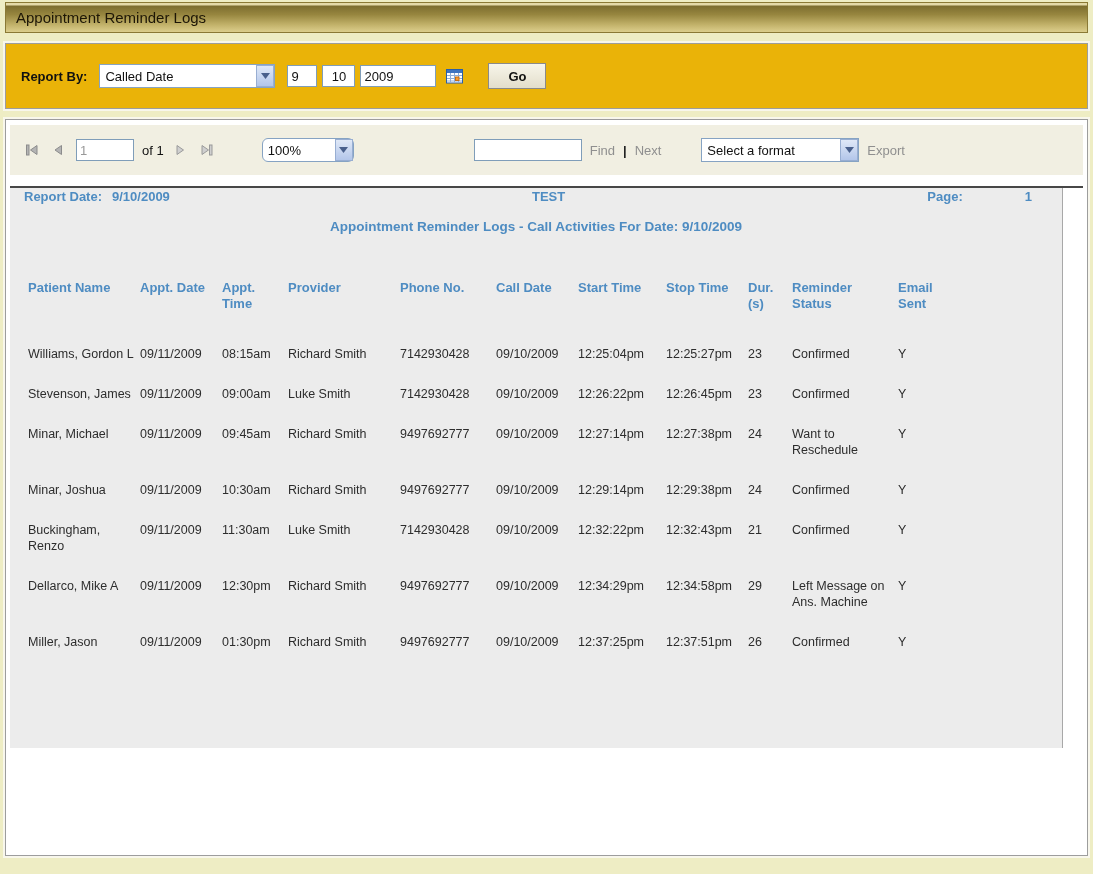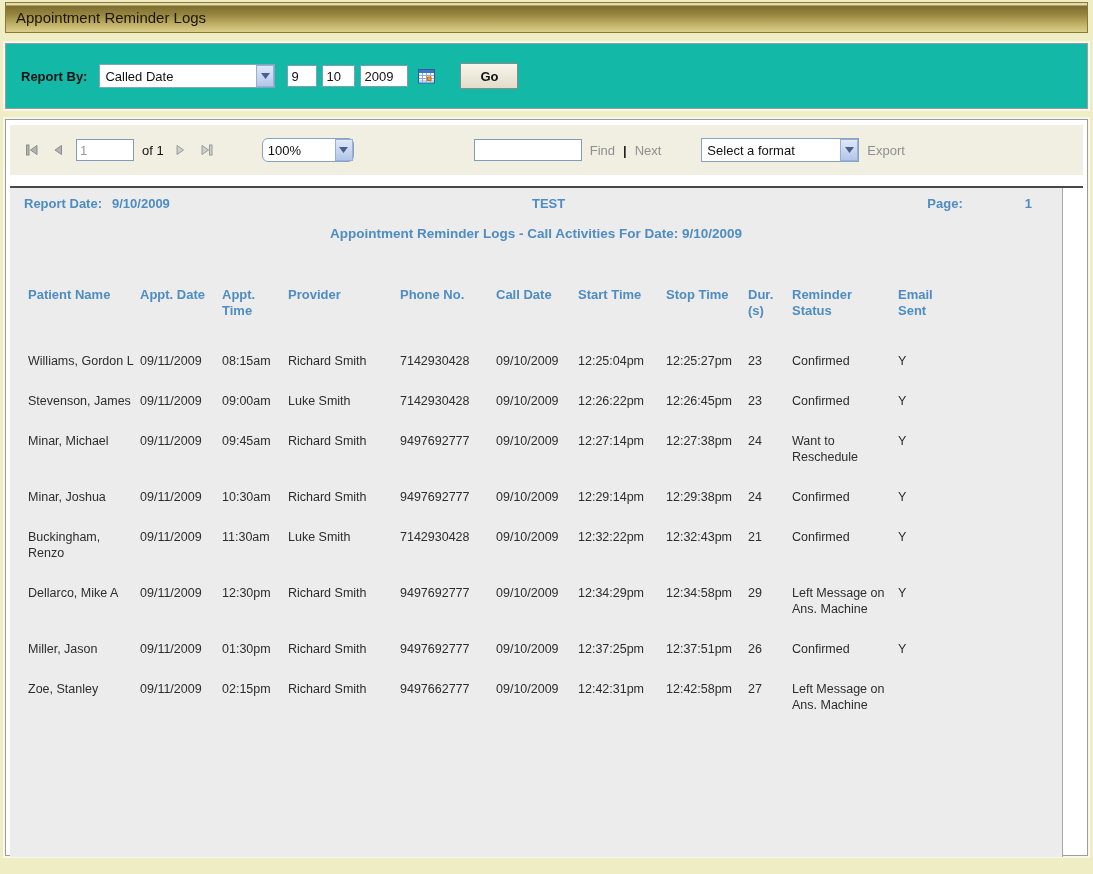"Report By:" .panel { background: #14b8a6 -> #eab308 }
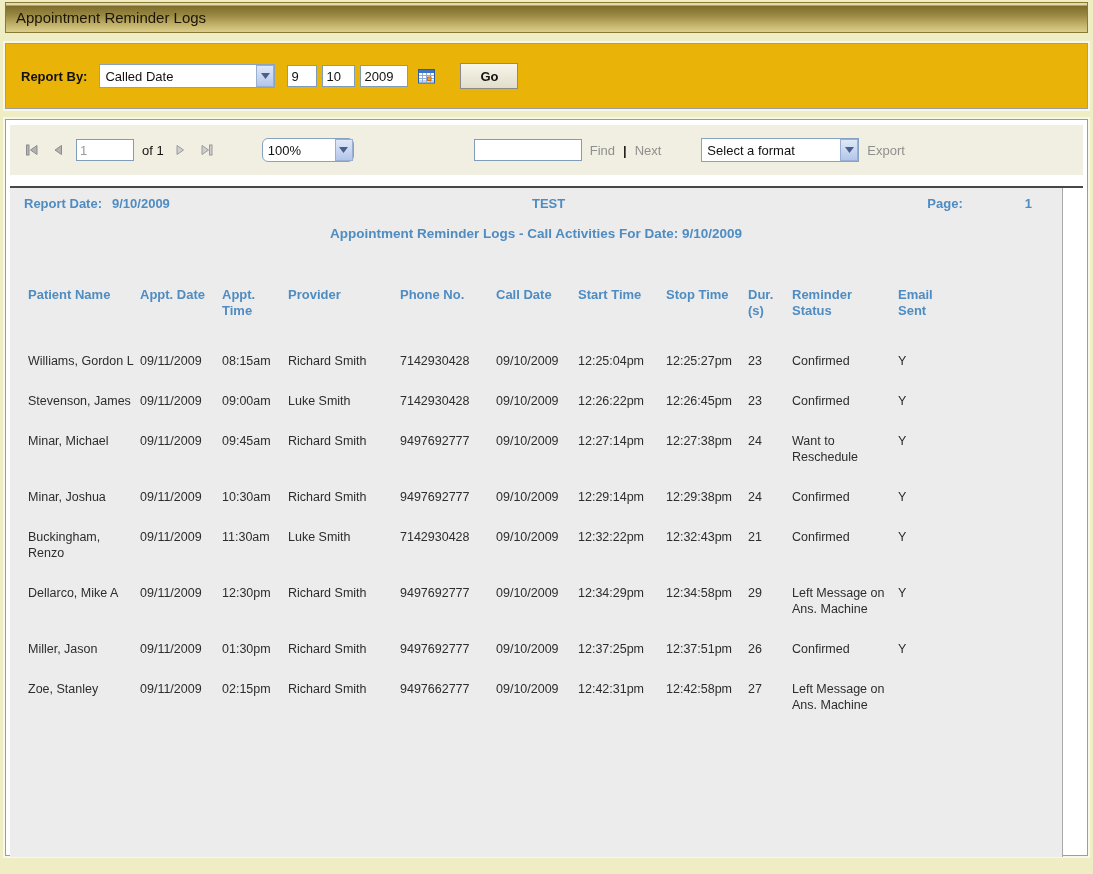"10" .w-d { text-align: none -> center }
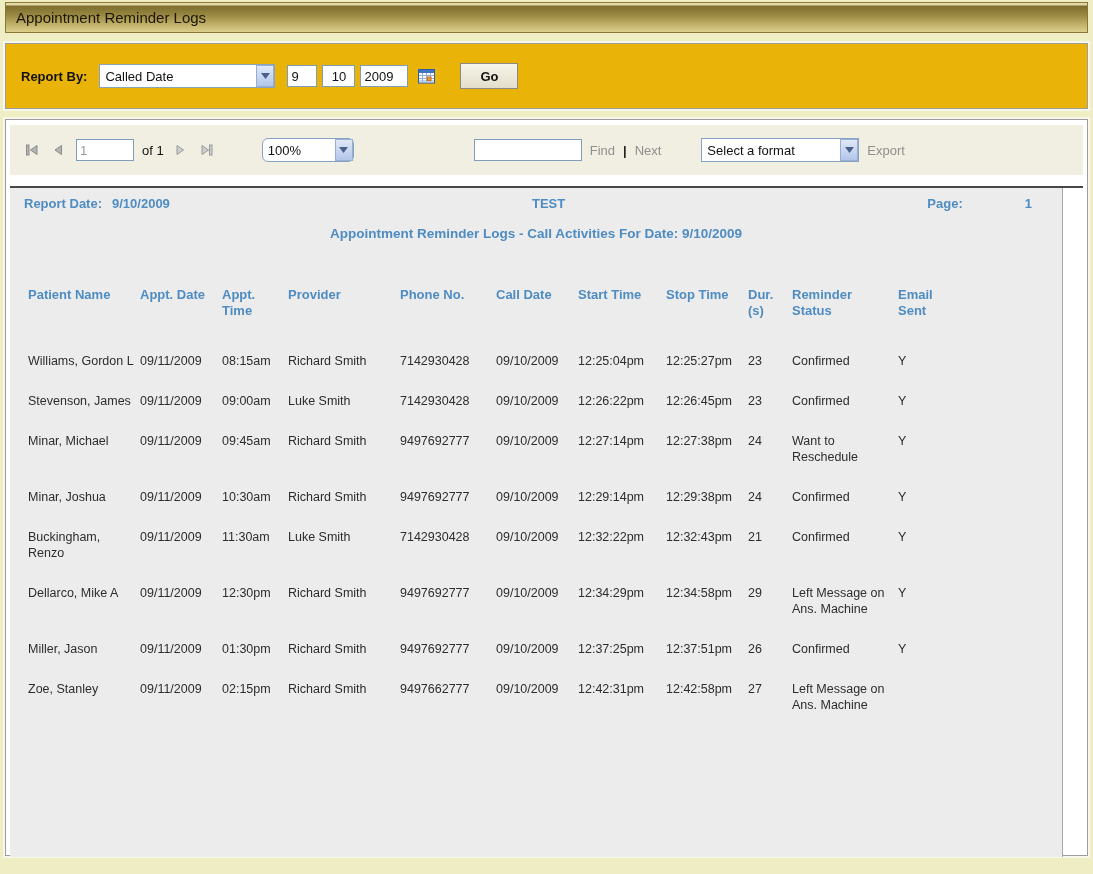"2009" .w-y { width: 48px -> 76px }
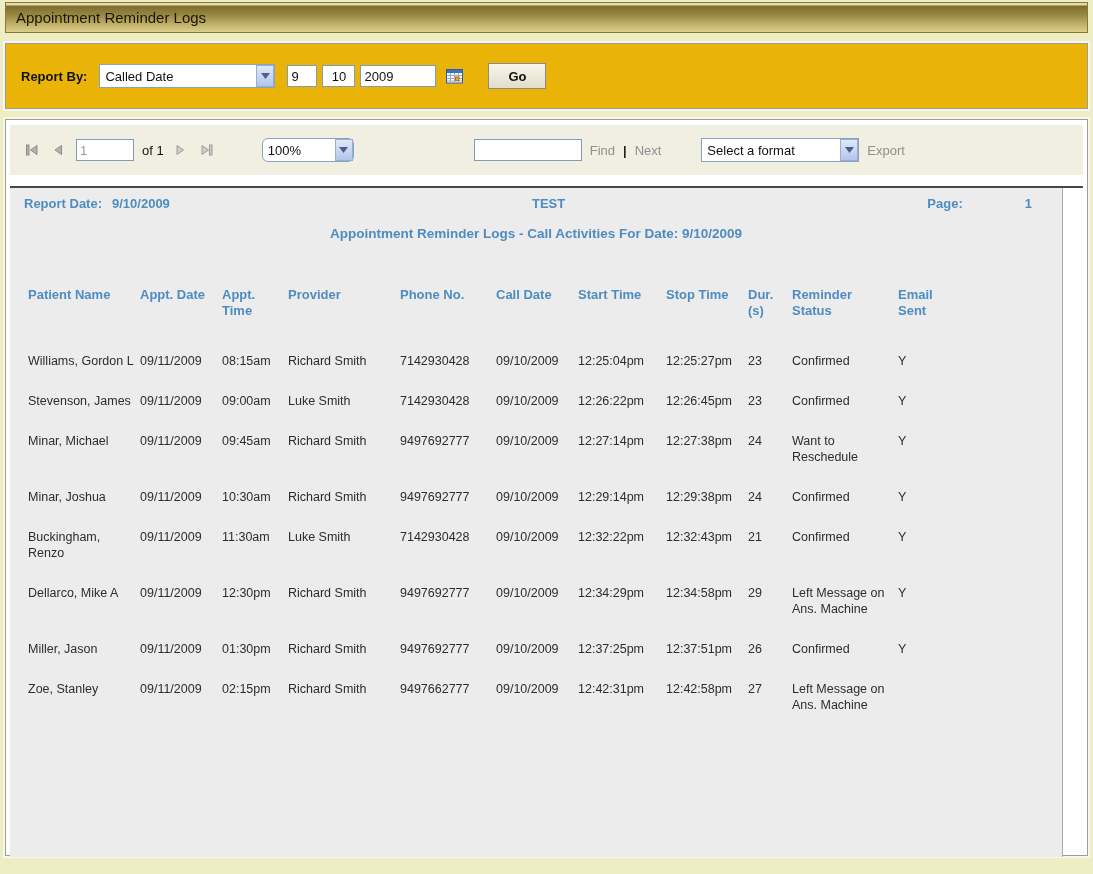"Report Date:" .report-page { height: 669px -> 560px; padding-top: 8px -> 1px }
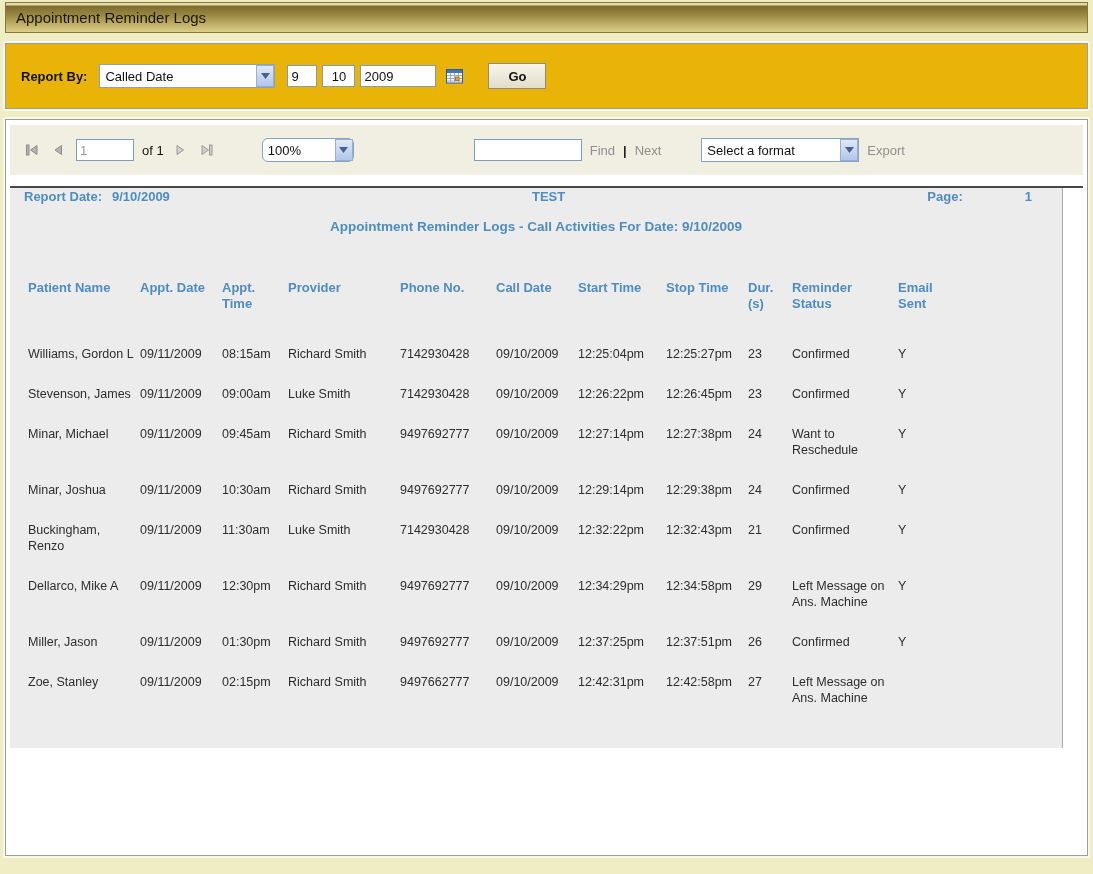"Zoe, Stanley" tr { html: <tr> <td>Zoe, Stanley</td> <td>09/11/2009</td> <td>02:15pm</td> <td>Richard Smith</td> <td>9497662777</td> <td>09/10/2009</td> <td>12:42:31pm</td> <td>12:42:58pm</td> <td>27</td> <td>Left Message on Ans. Machine</td> <td></td> </tr> -> none }
